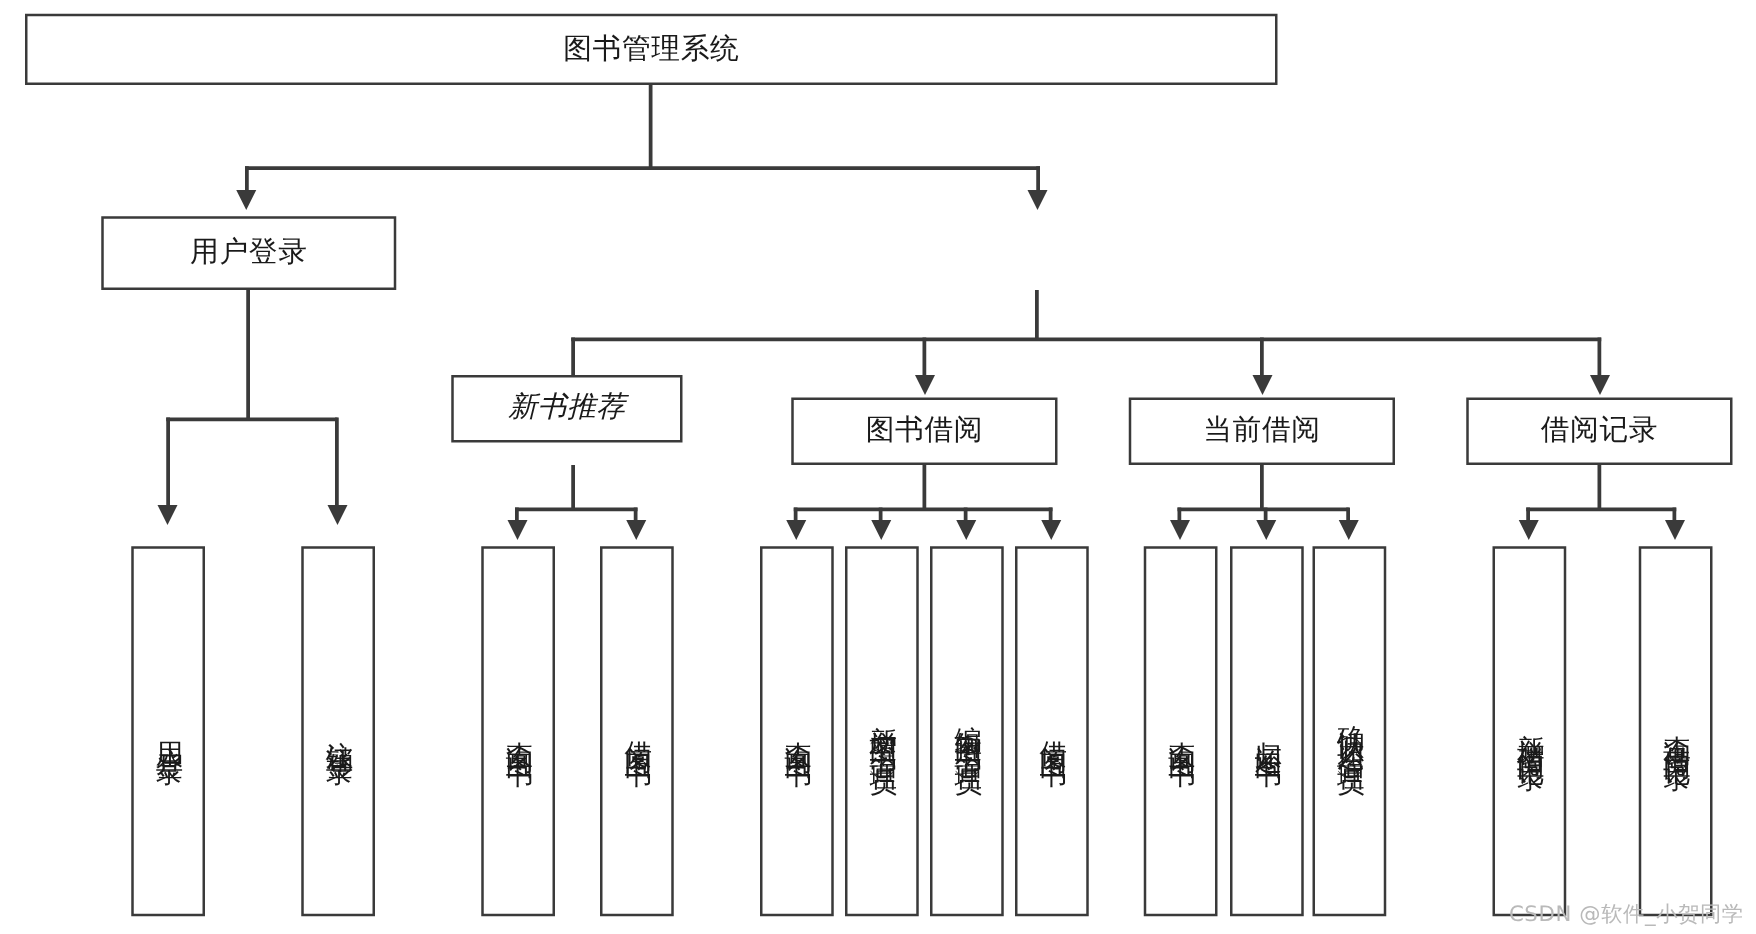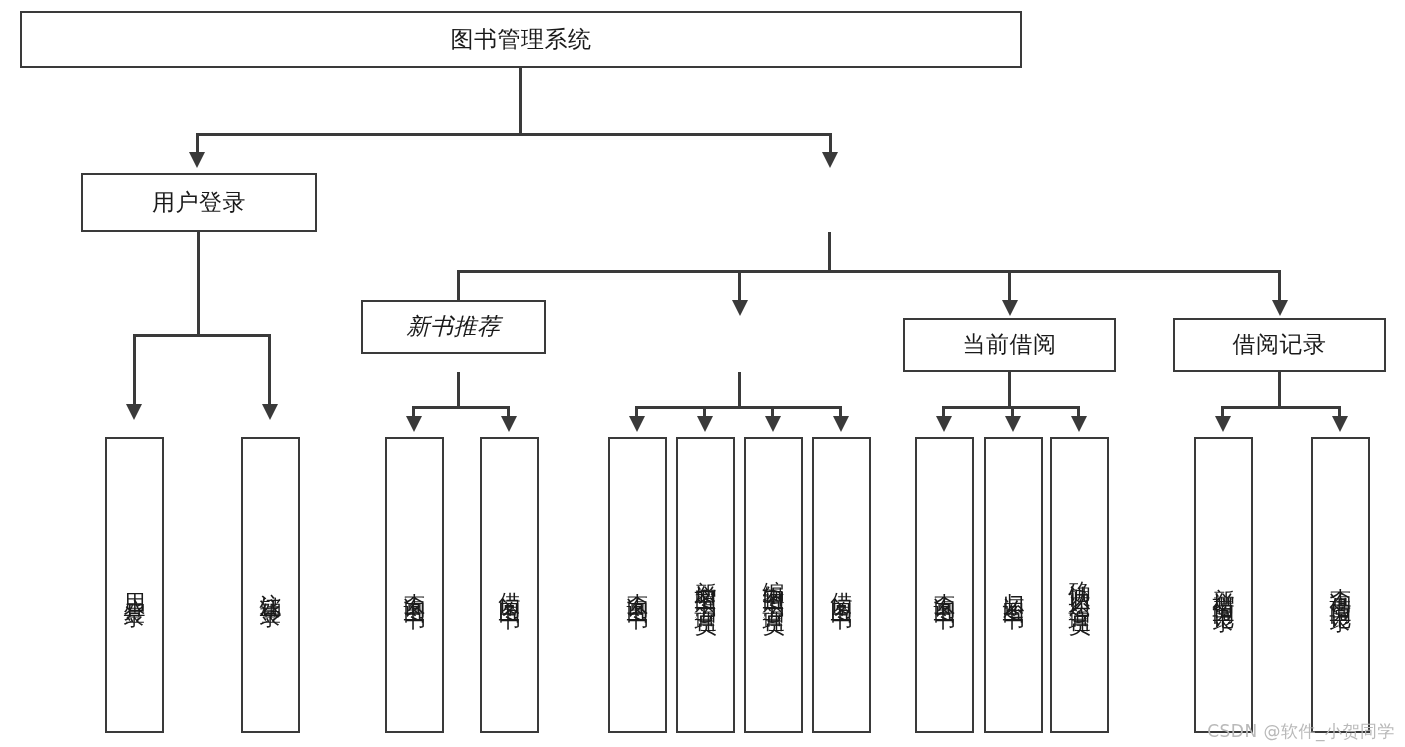"图书借阅" div.node { html: none -> <div> <span>图书借阅</span> </div> }
